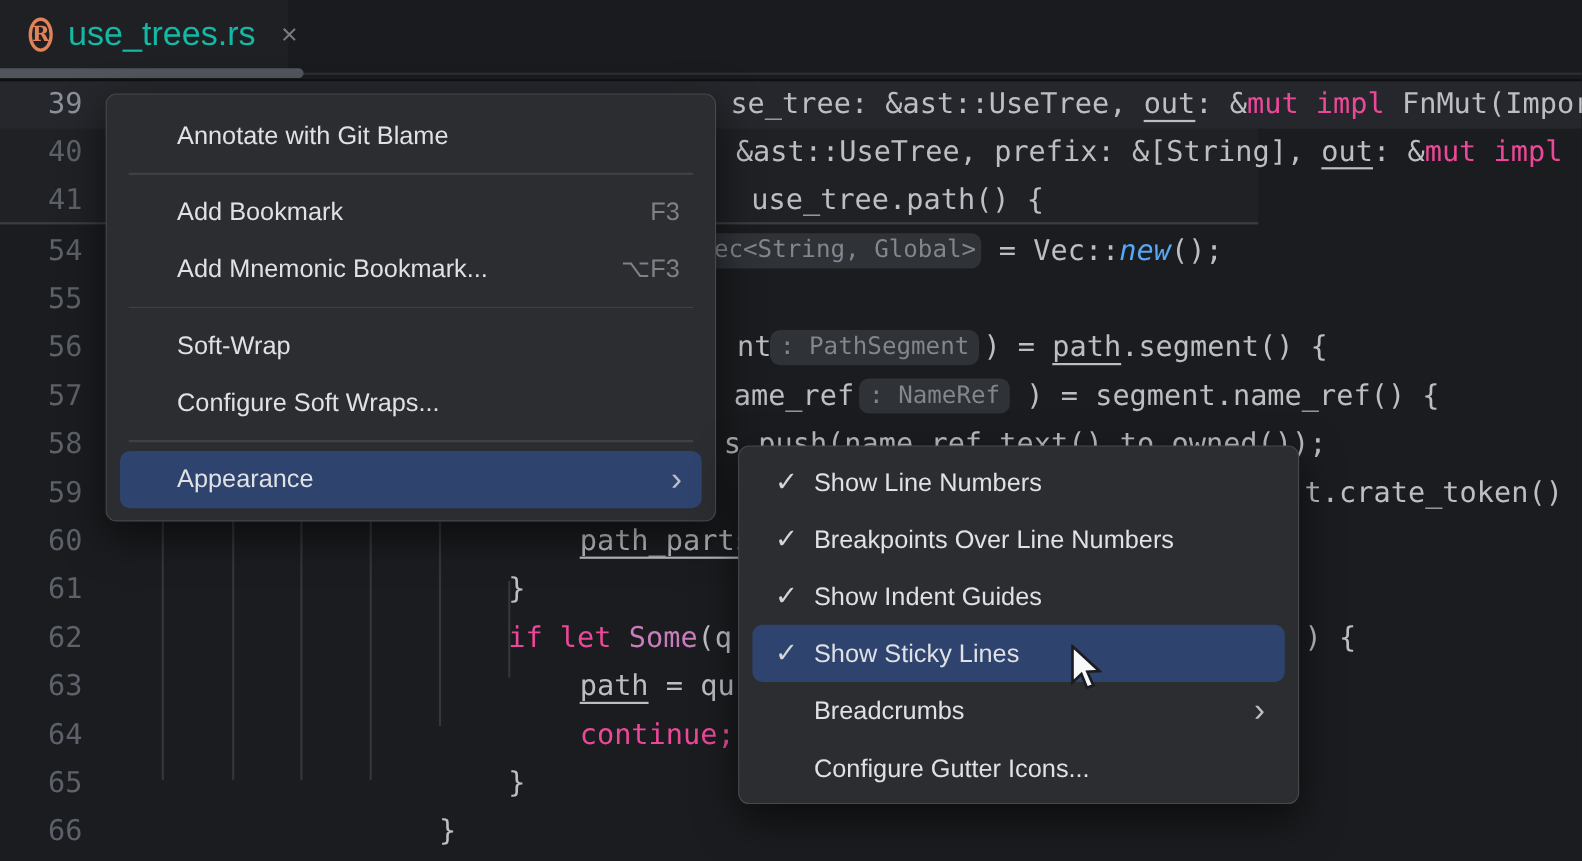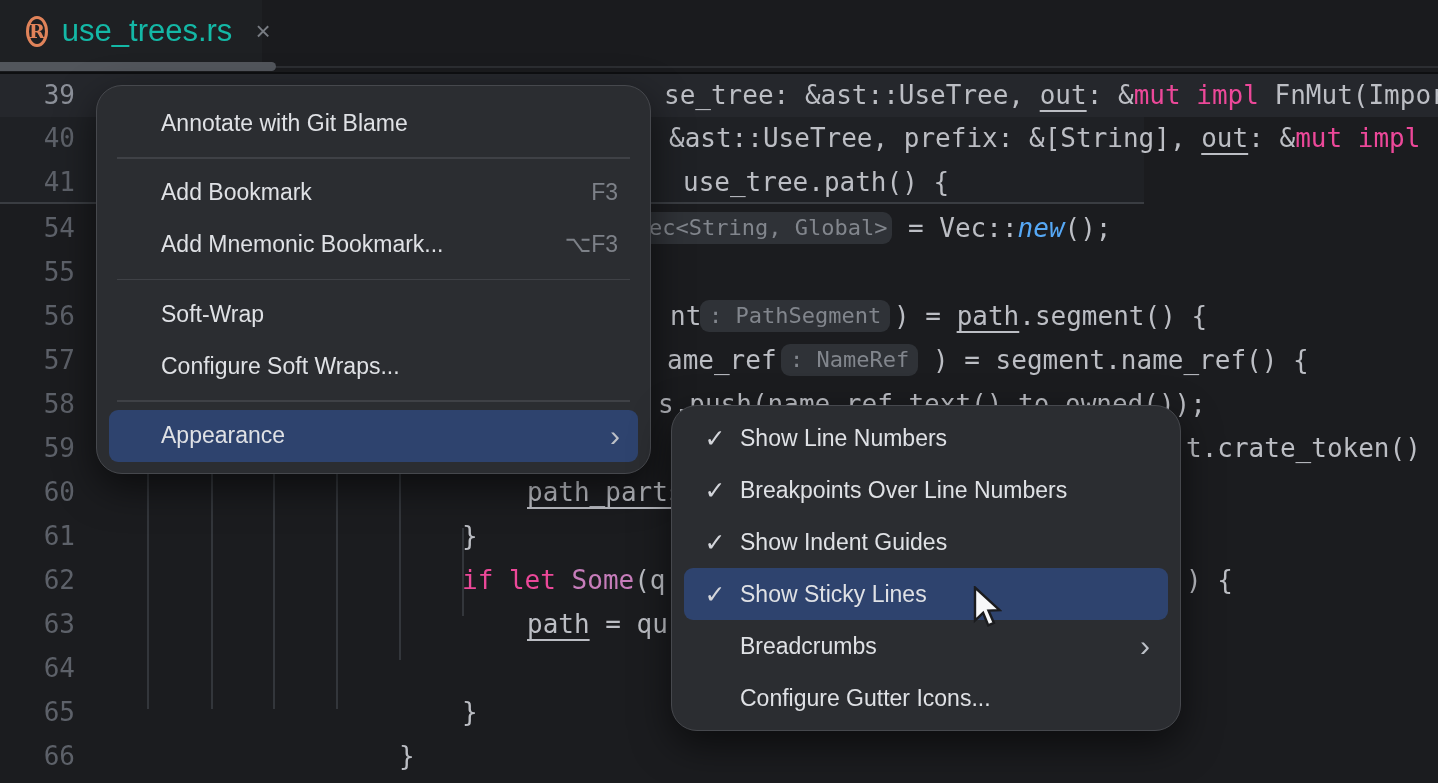"Annotate with Git Blame" .menu { border-radius: 26px -> 10px }
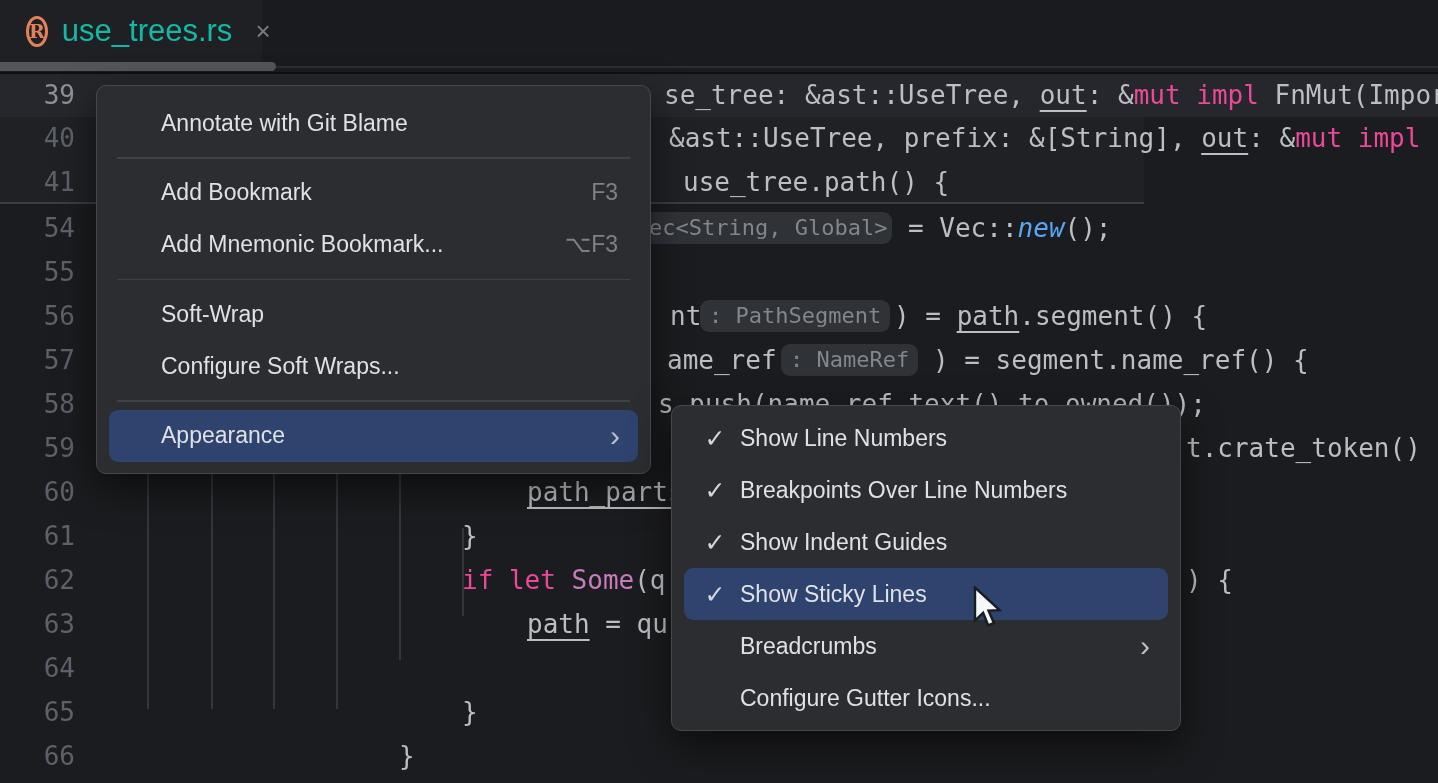"continue;" span.frag { html: none -> <span><span>continue;</span></span> }
